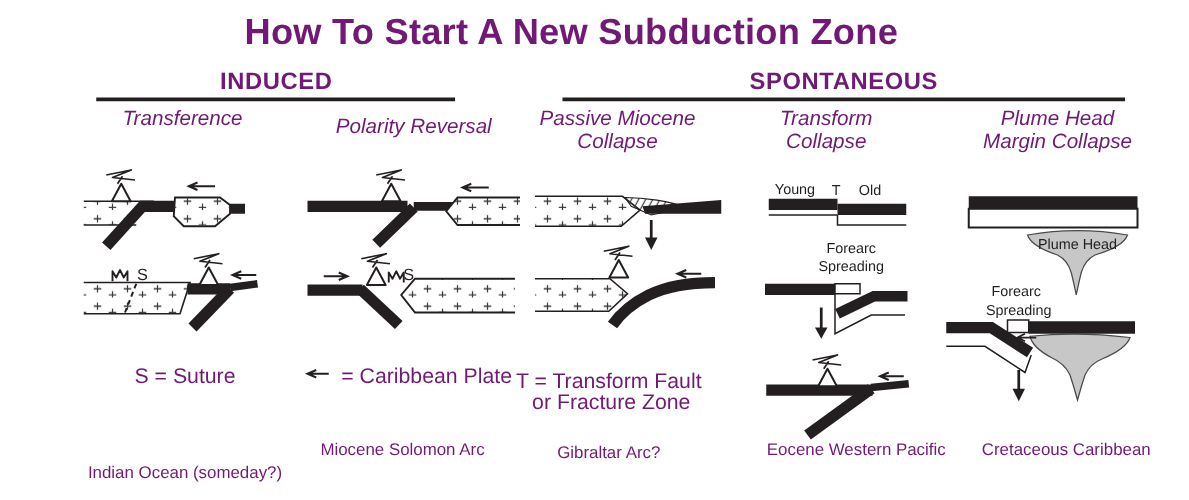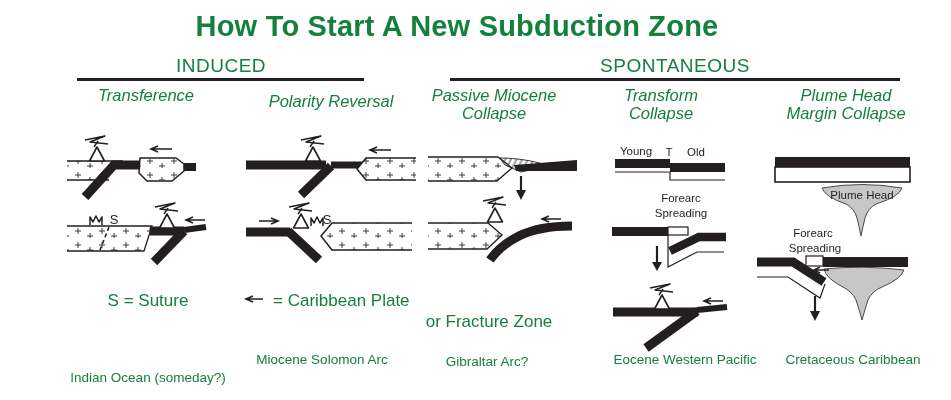"How To Start A New" #canvas { color: #15803d -> #701a75 }
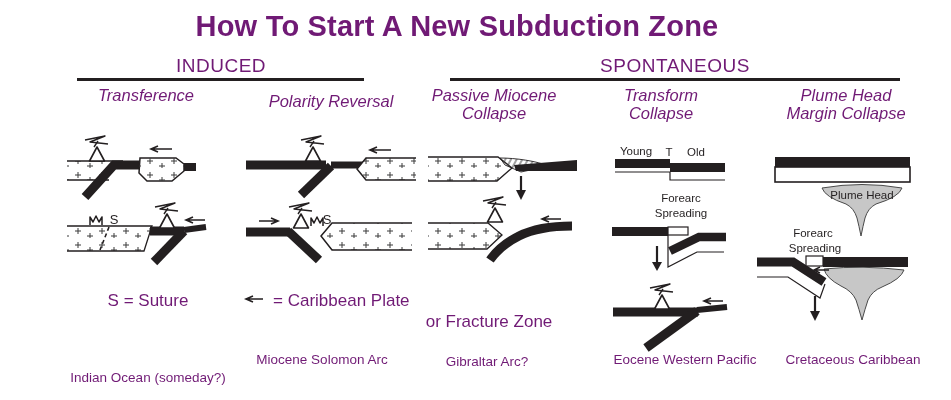"INDUCED" .grp { font-weight: 400 -> 700 }
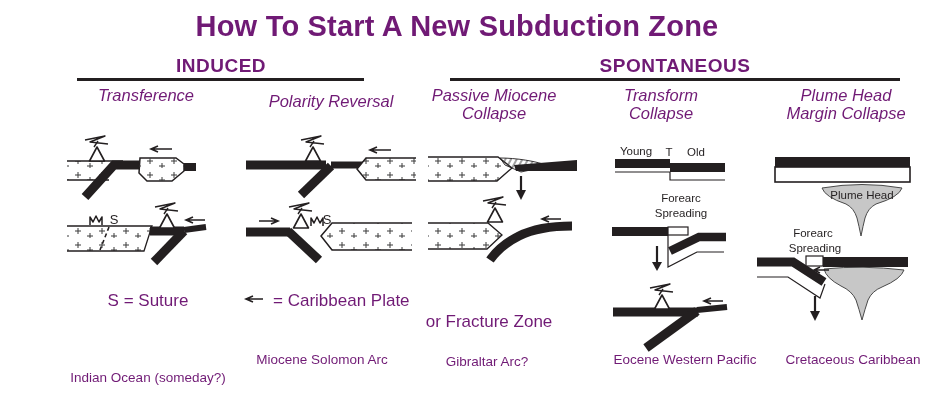"T = Transform Fault" div.abs { html: none -> <div>T = Transform Fault</div> }
